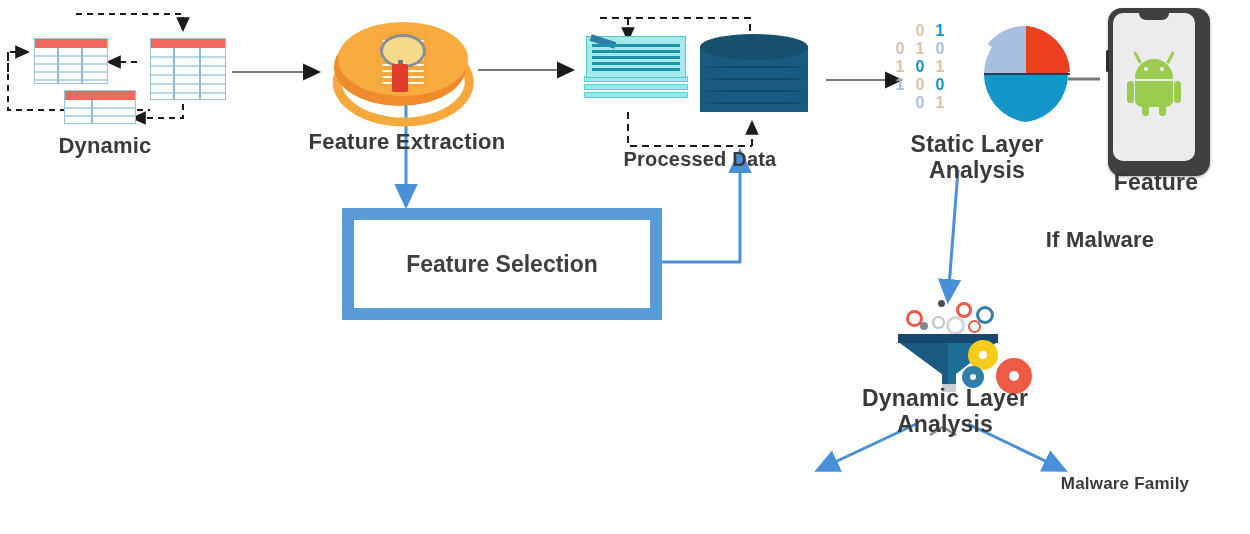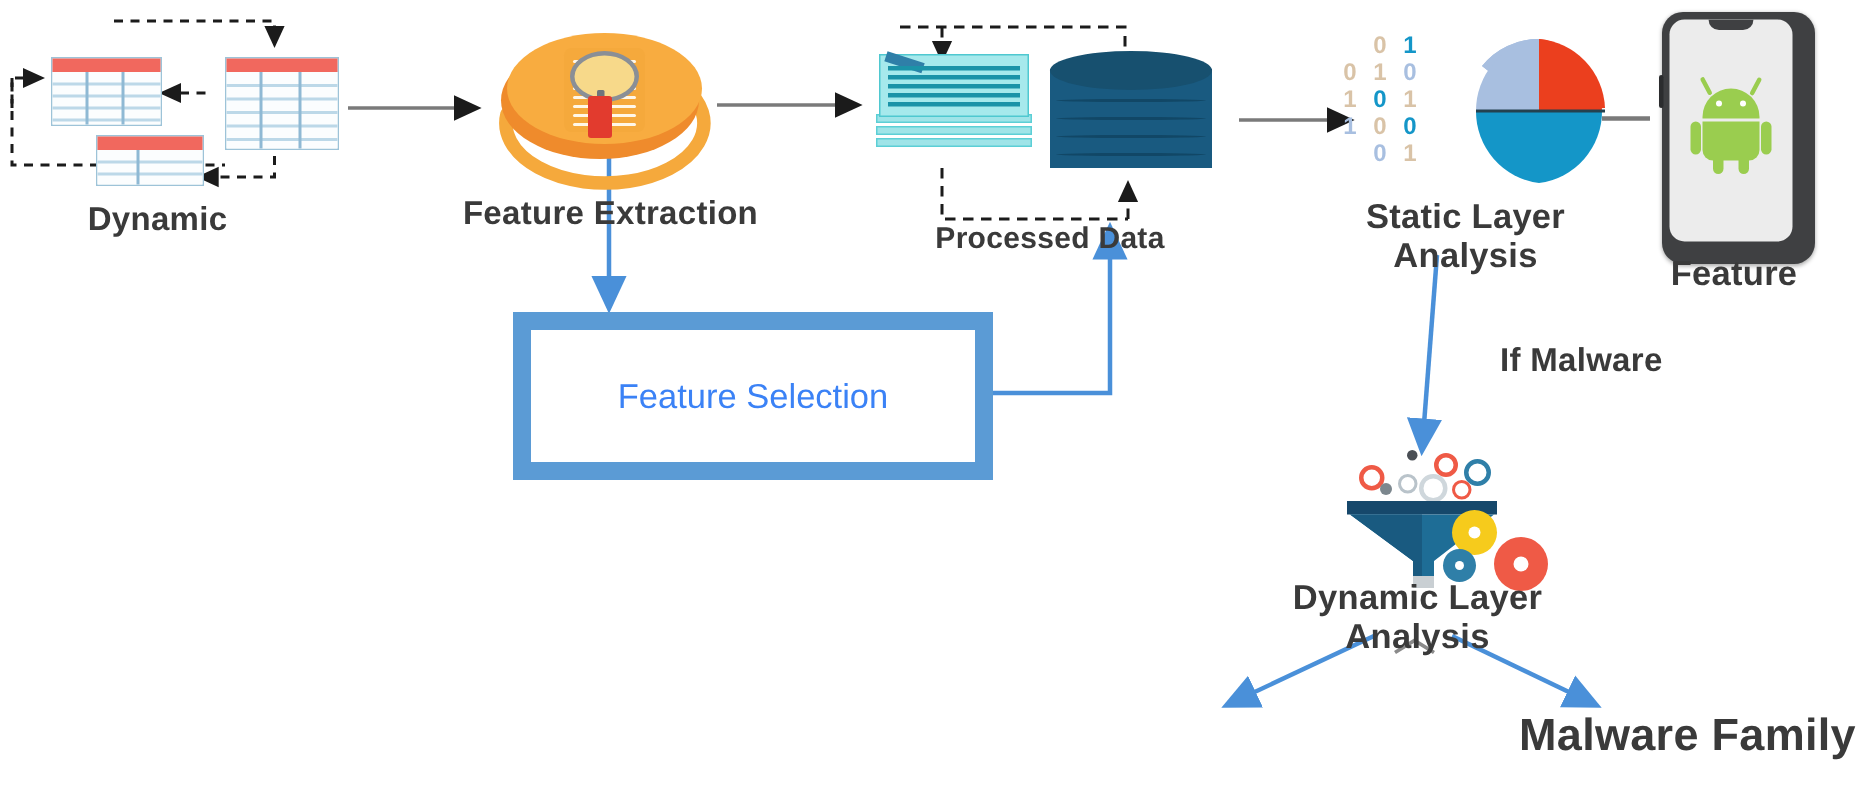"If Malware" div.lbl { text-align: left -> center }
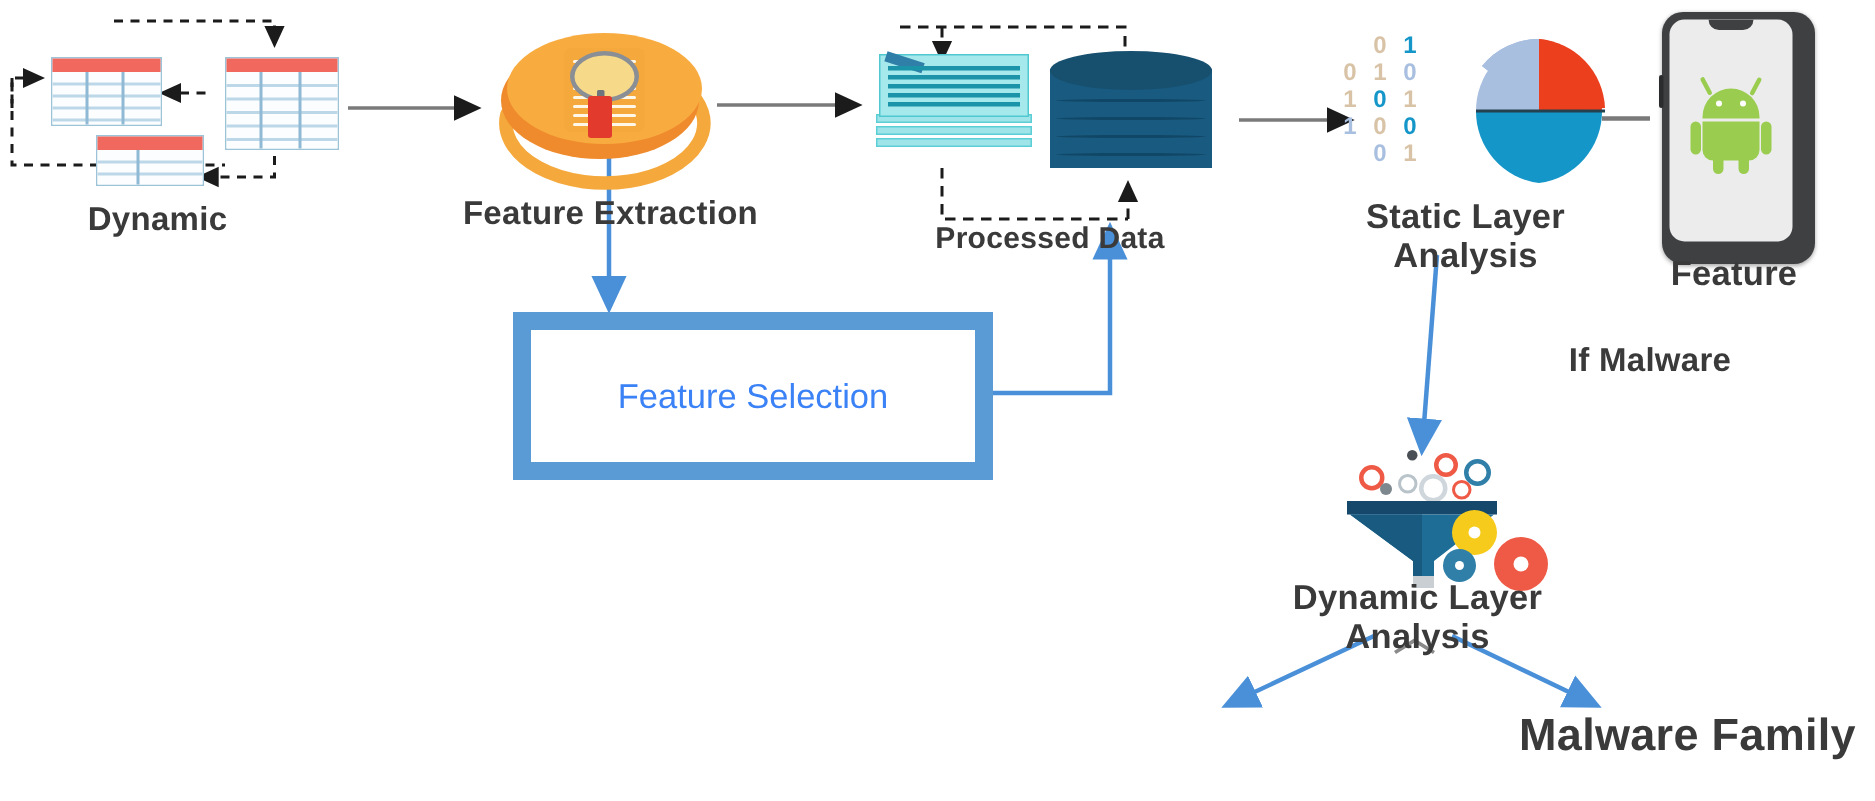"Feature Selection" .fs-txt { color: #3b82f6 -> #404040; font-weight: normal -> bold }
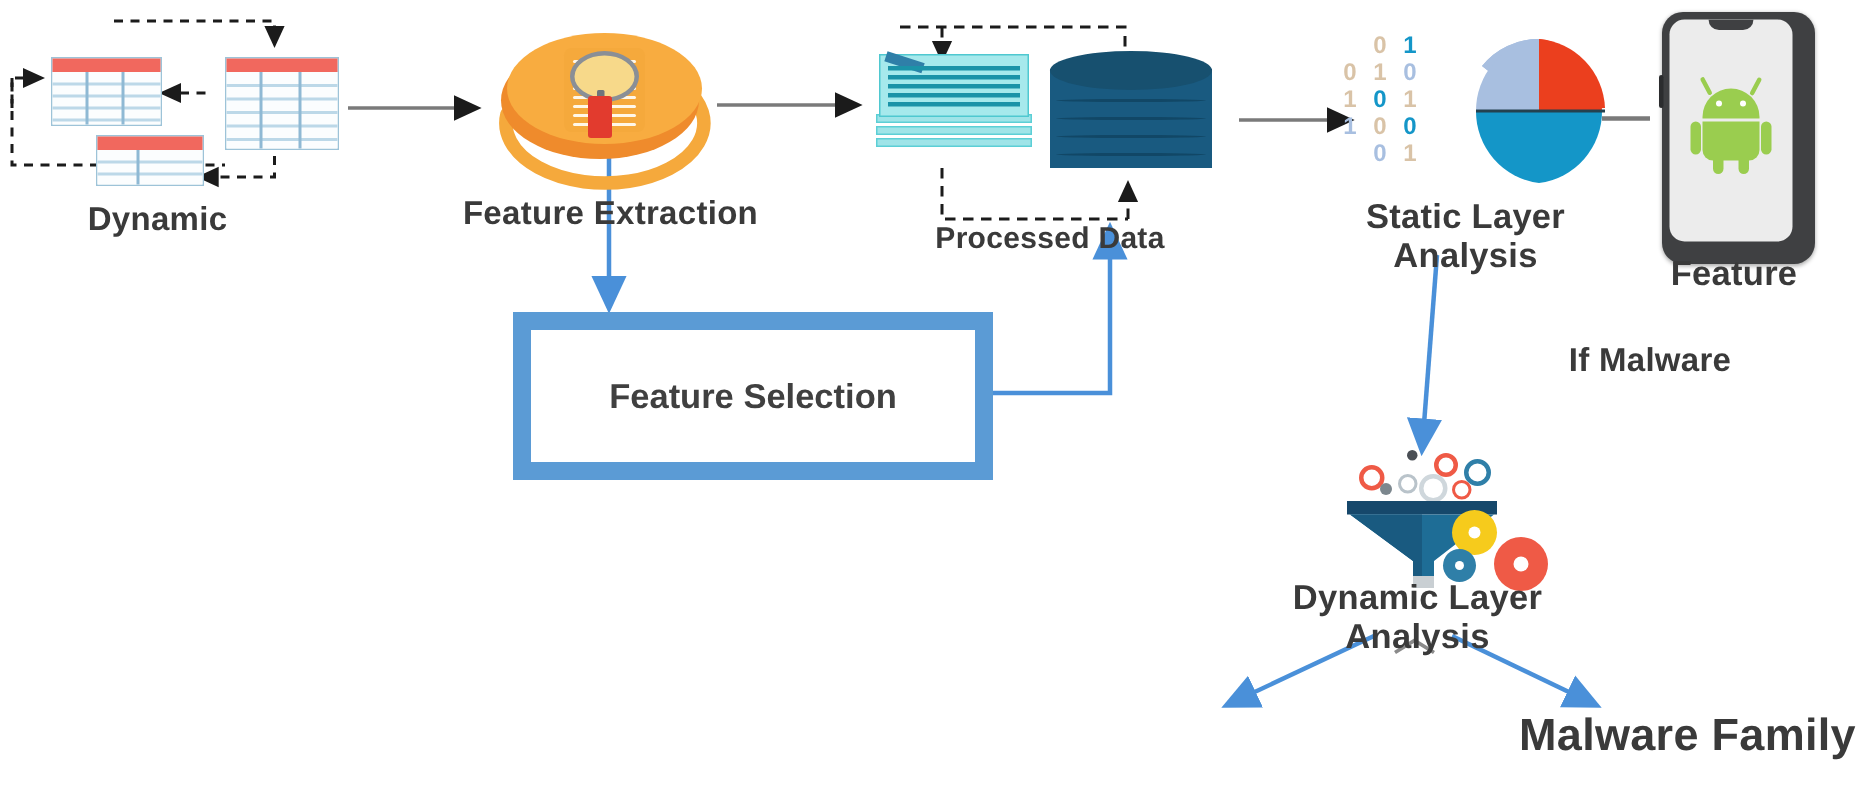"Malware Family" div.lbl { font-size: 30px -> 17px }
